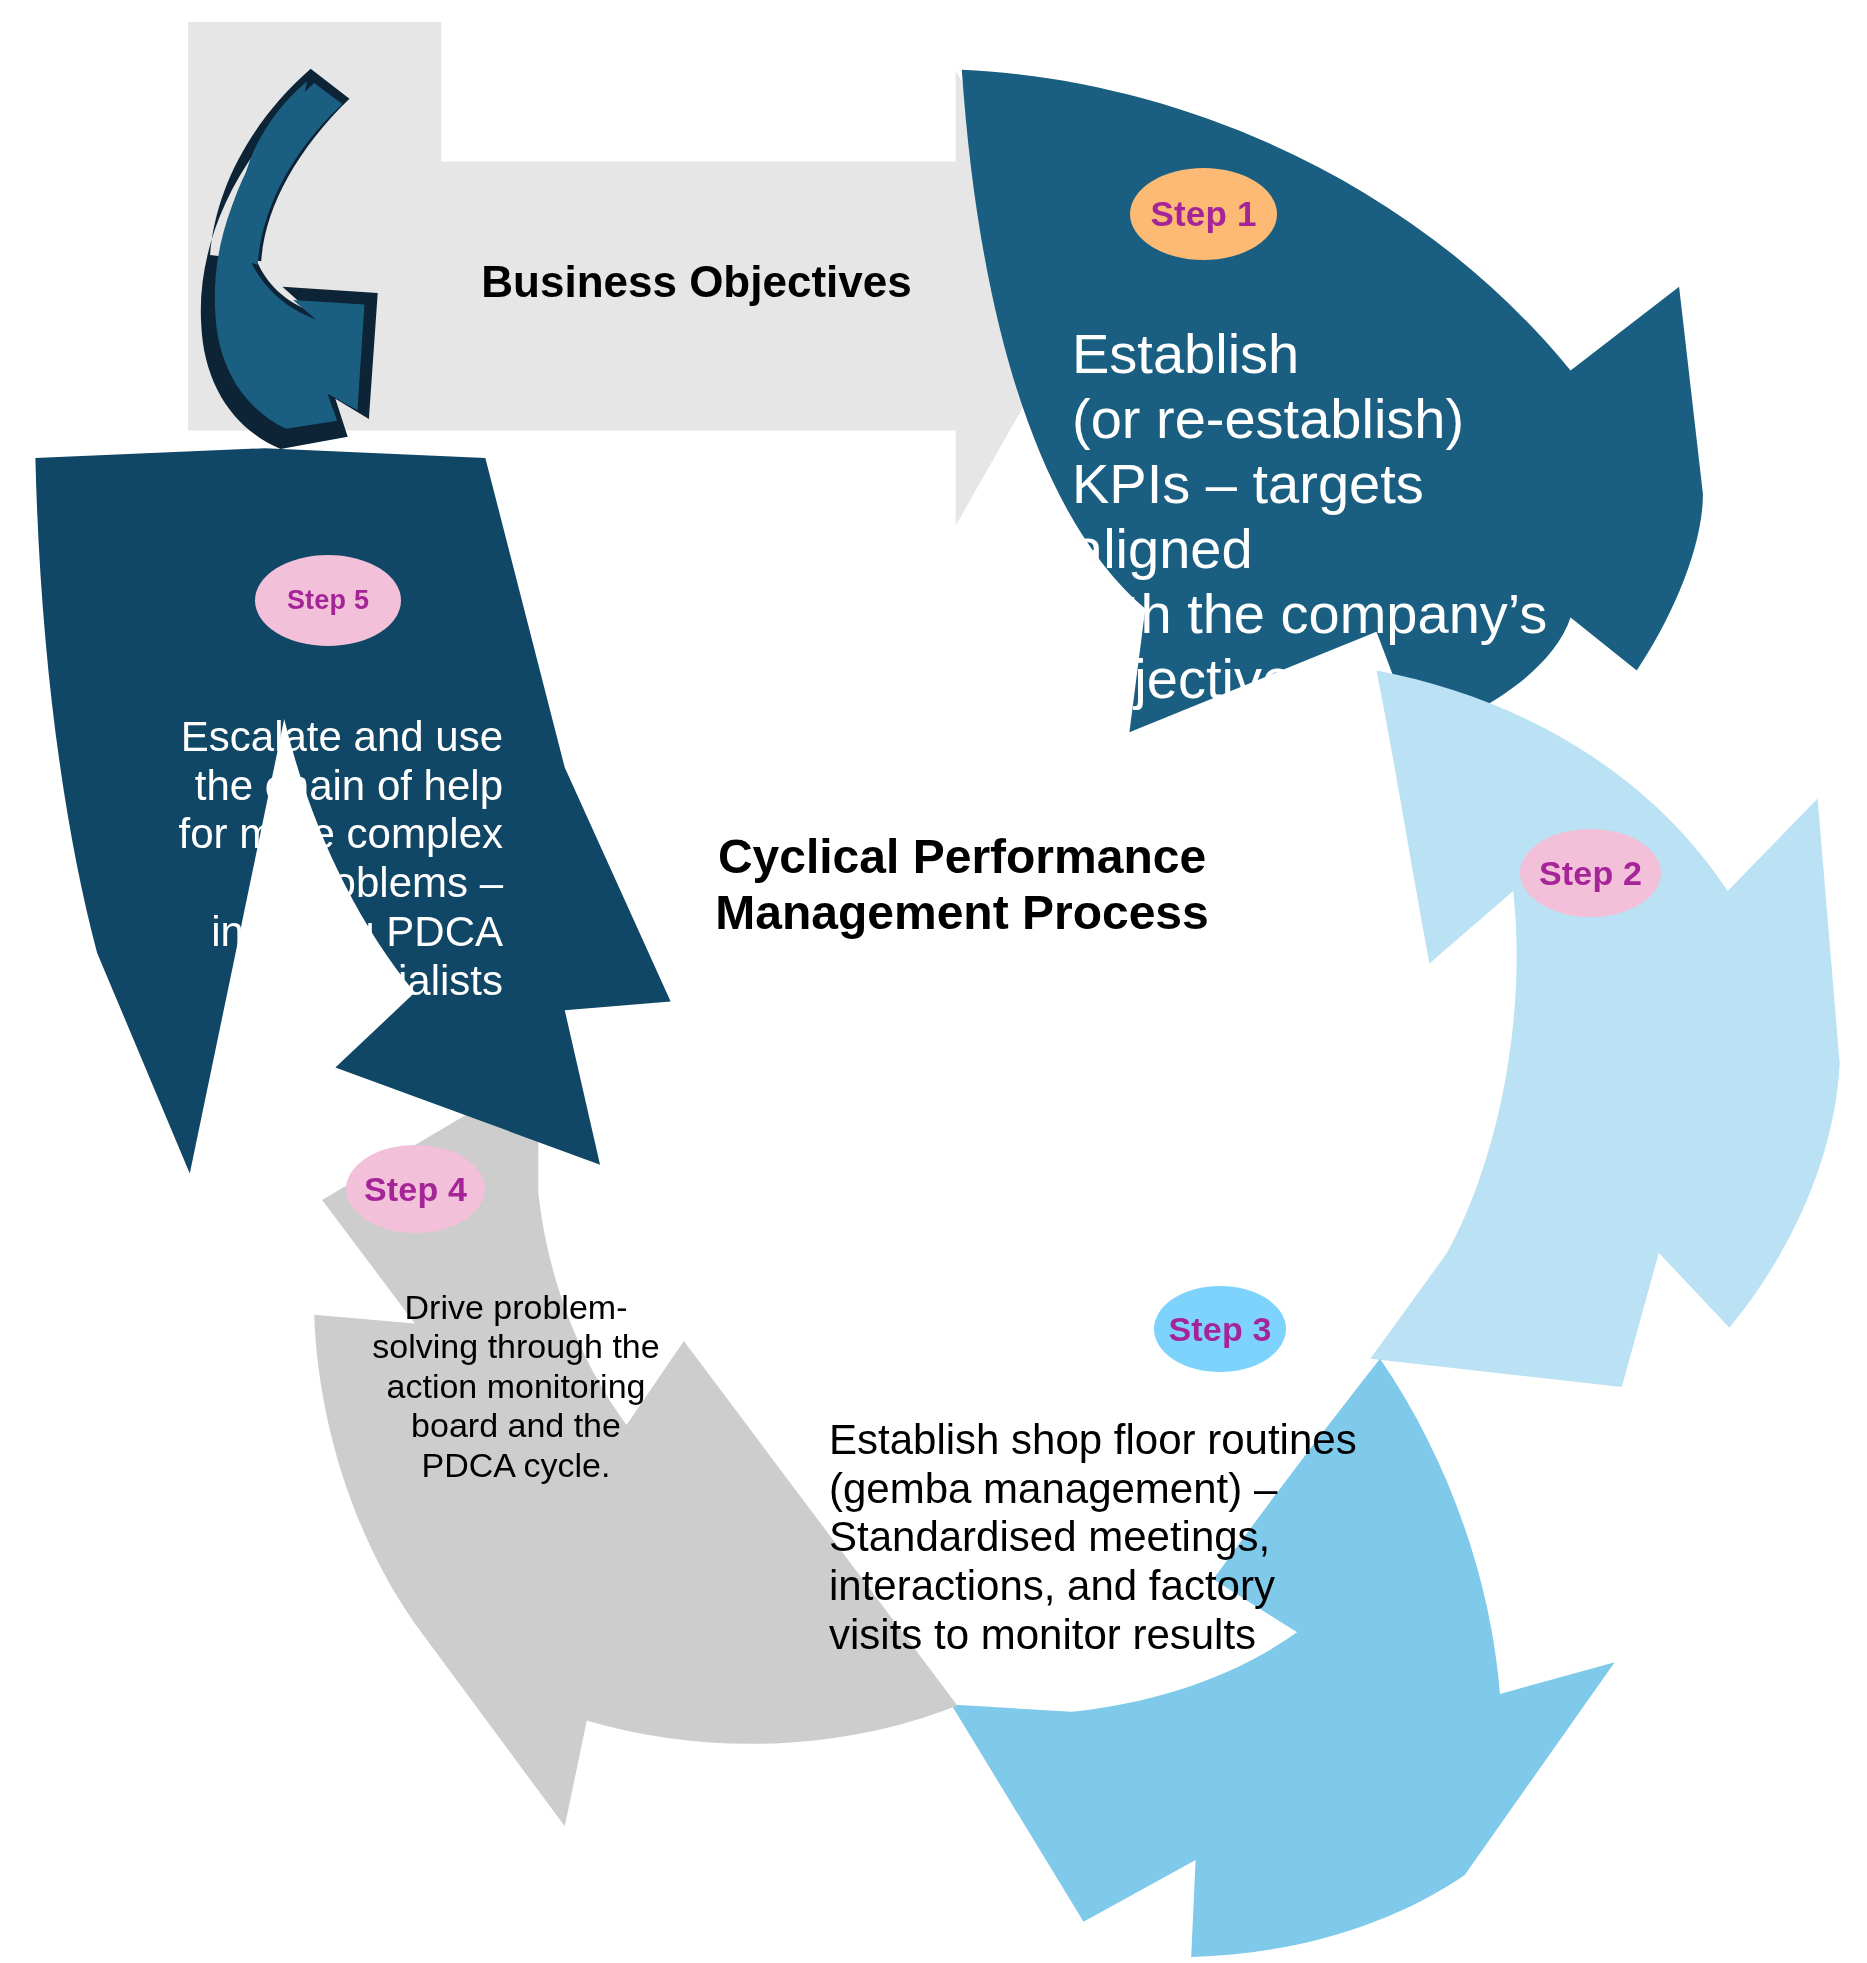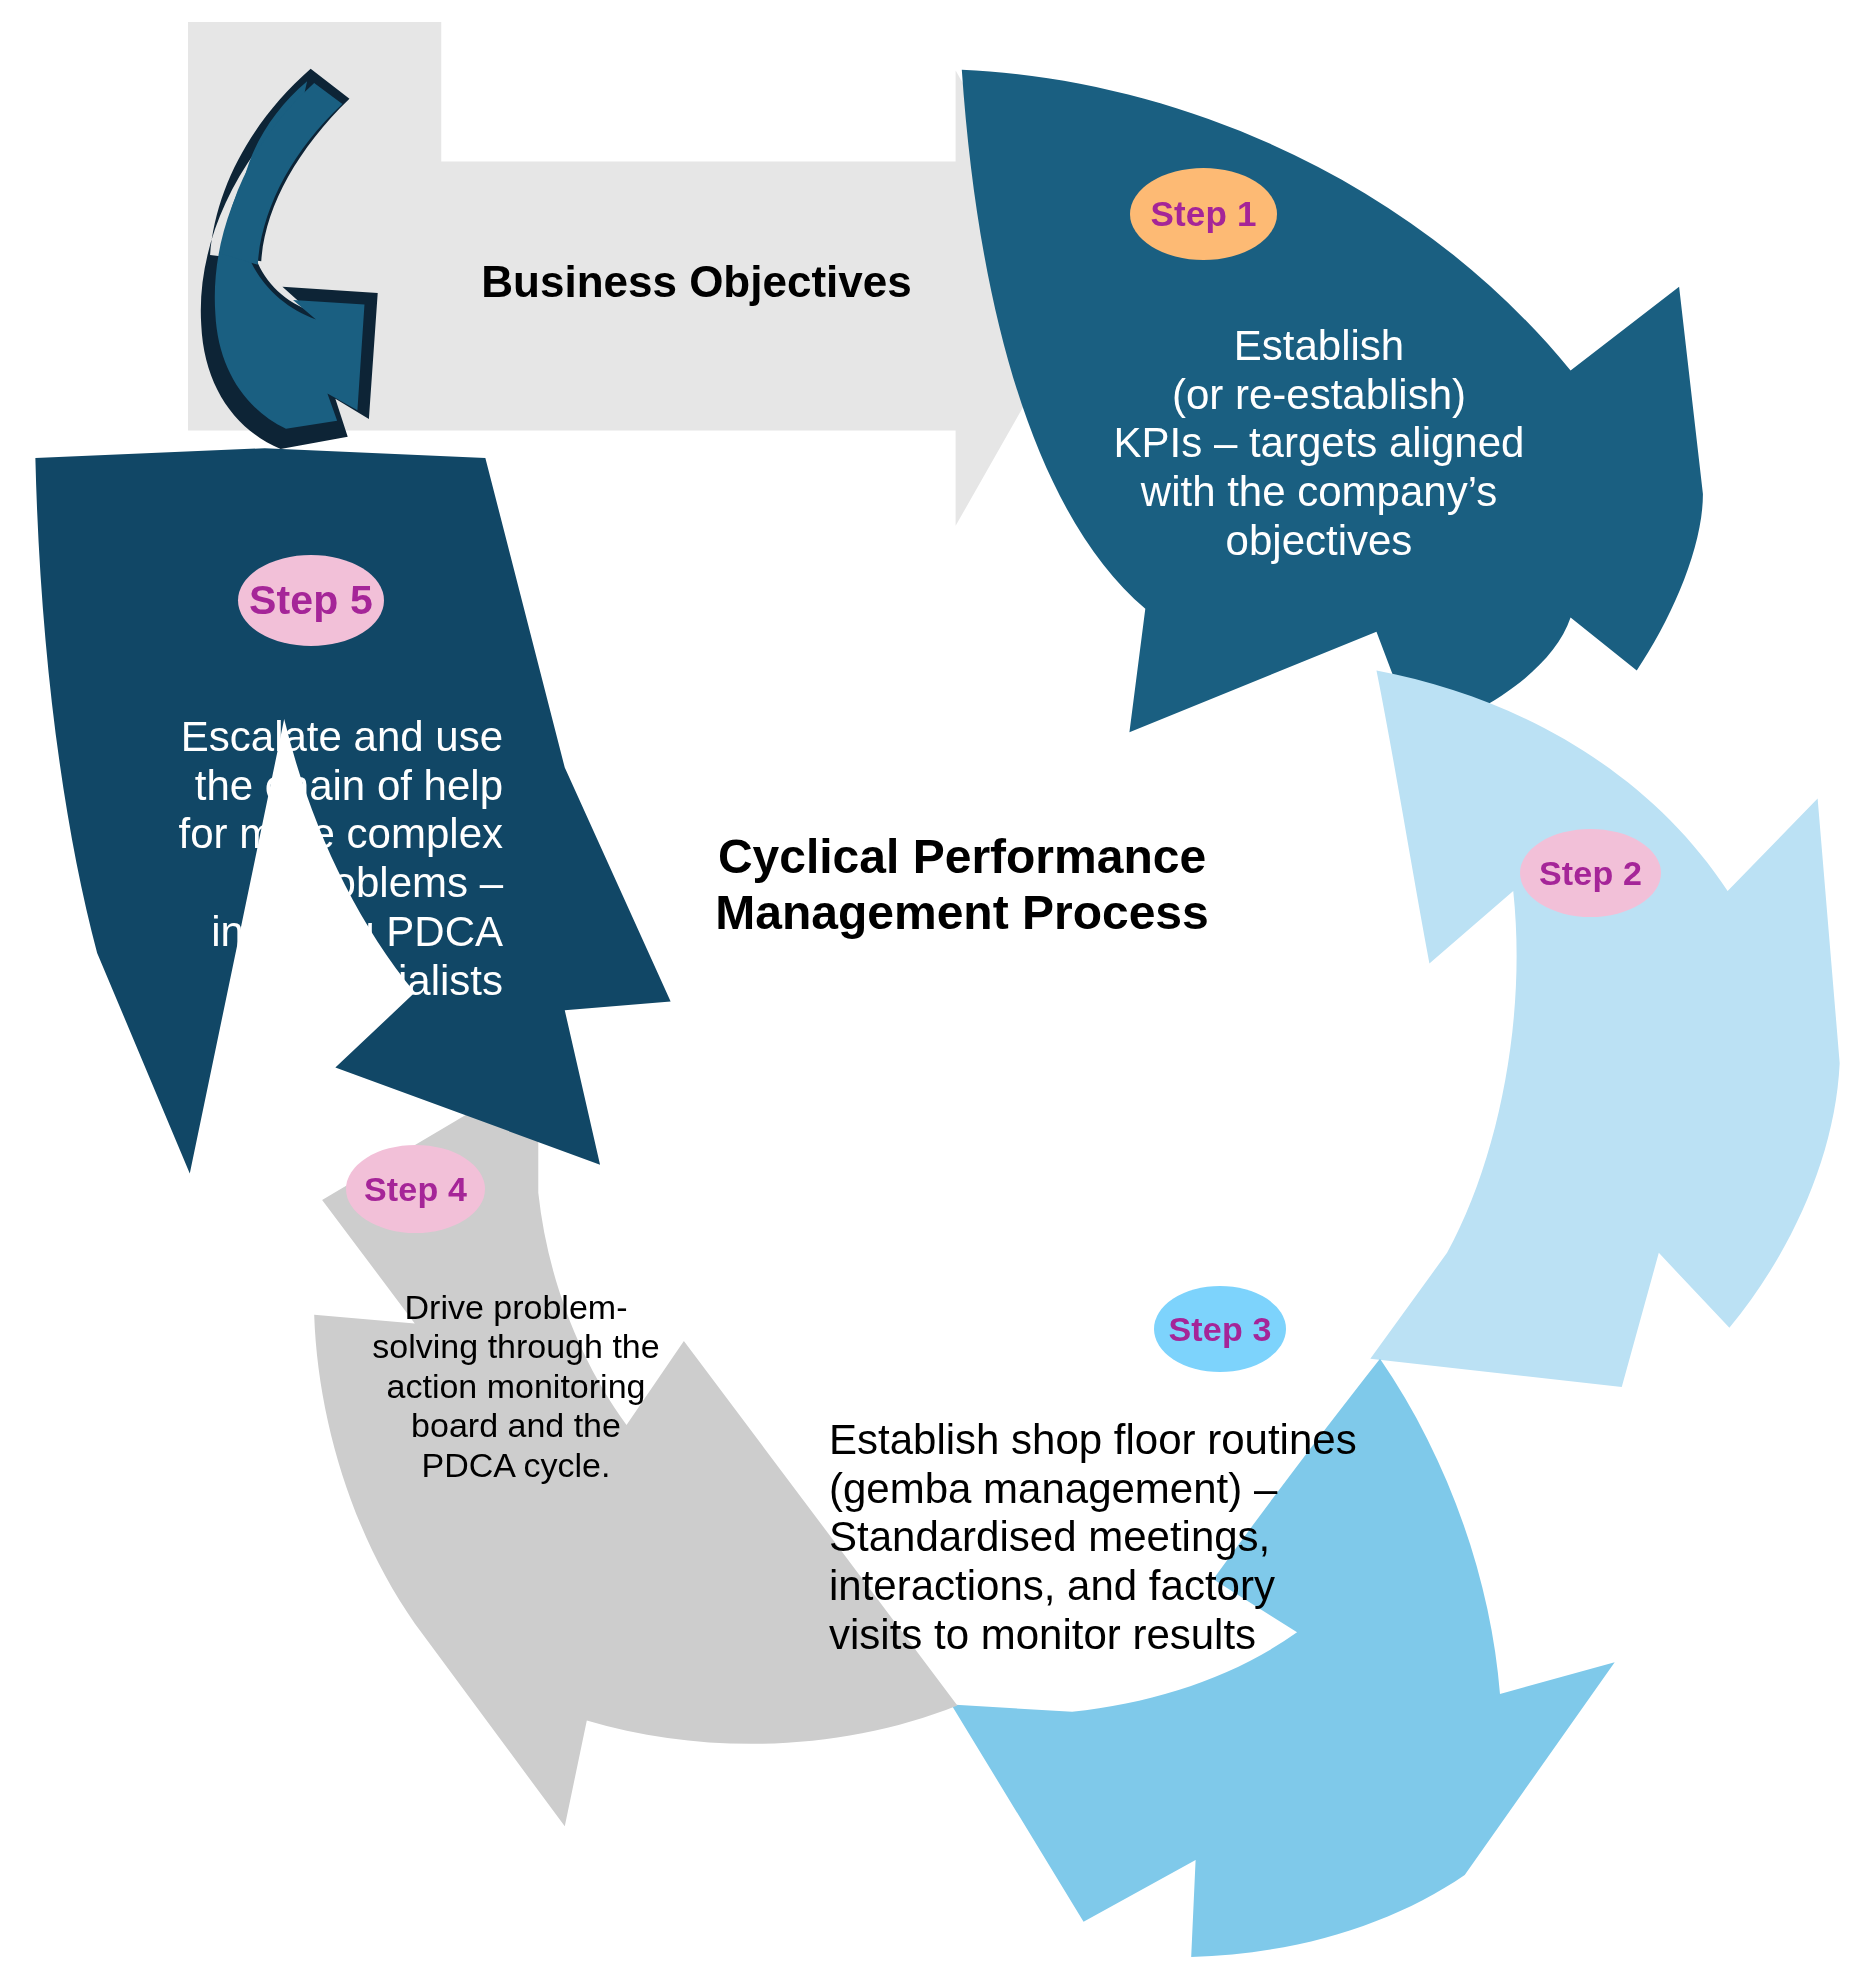"Establish" #step1-body { font-size: 42px -> 56px; text-align: center -> none }
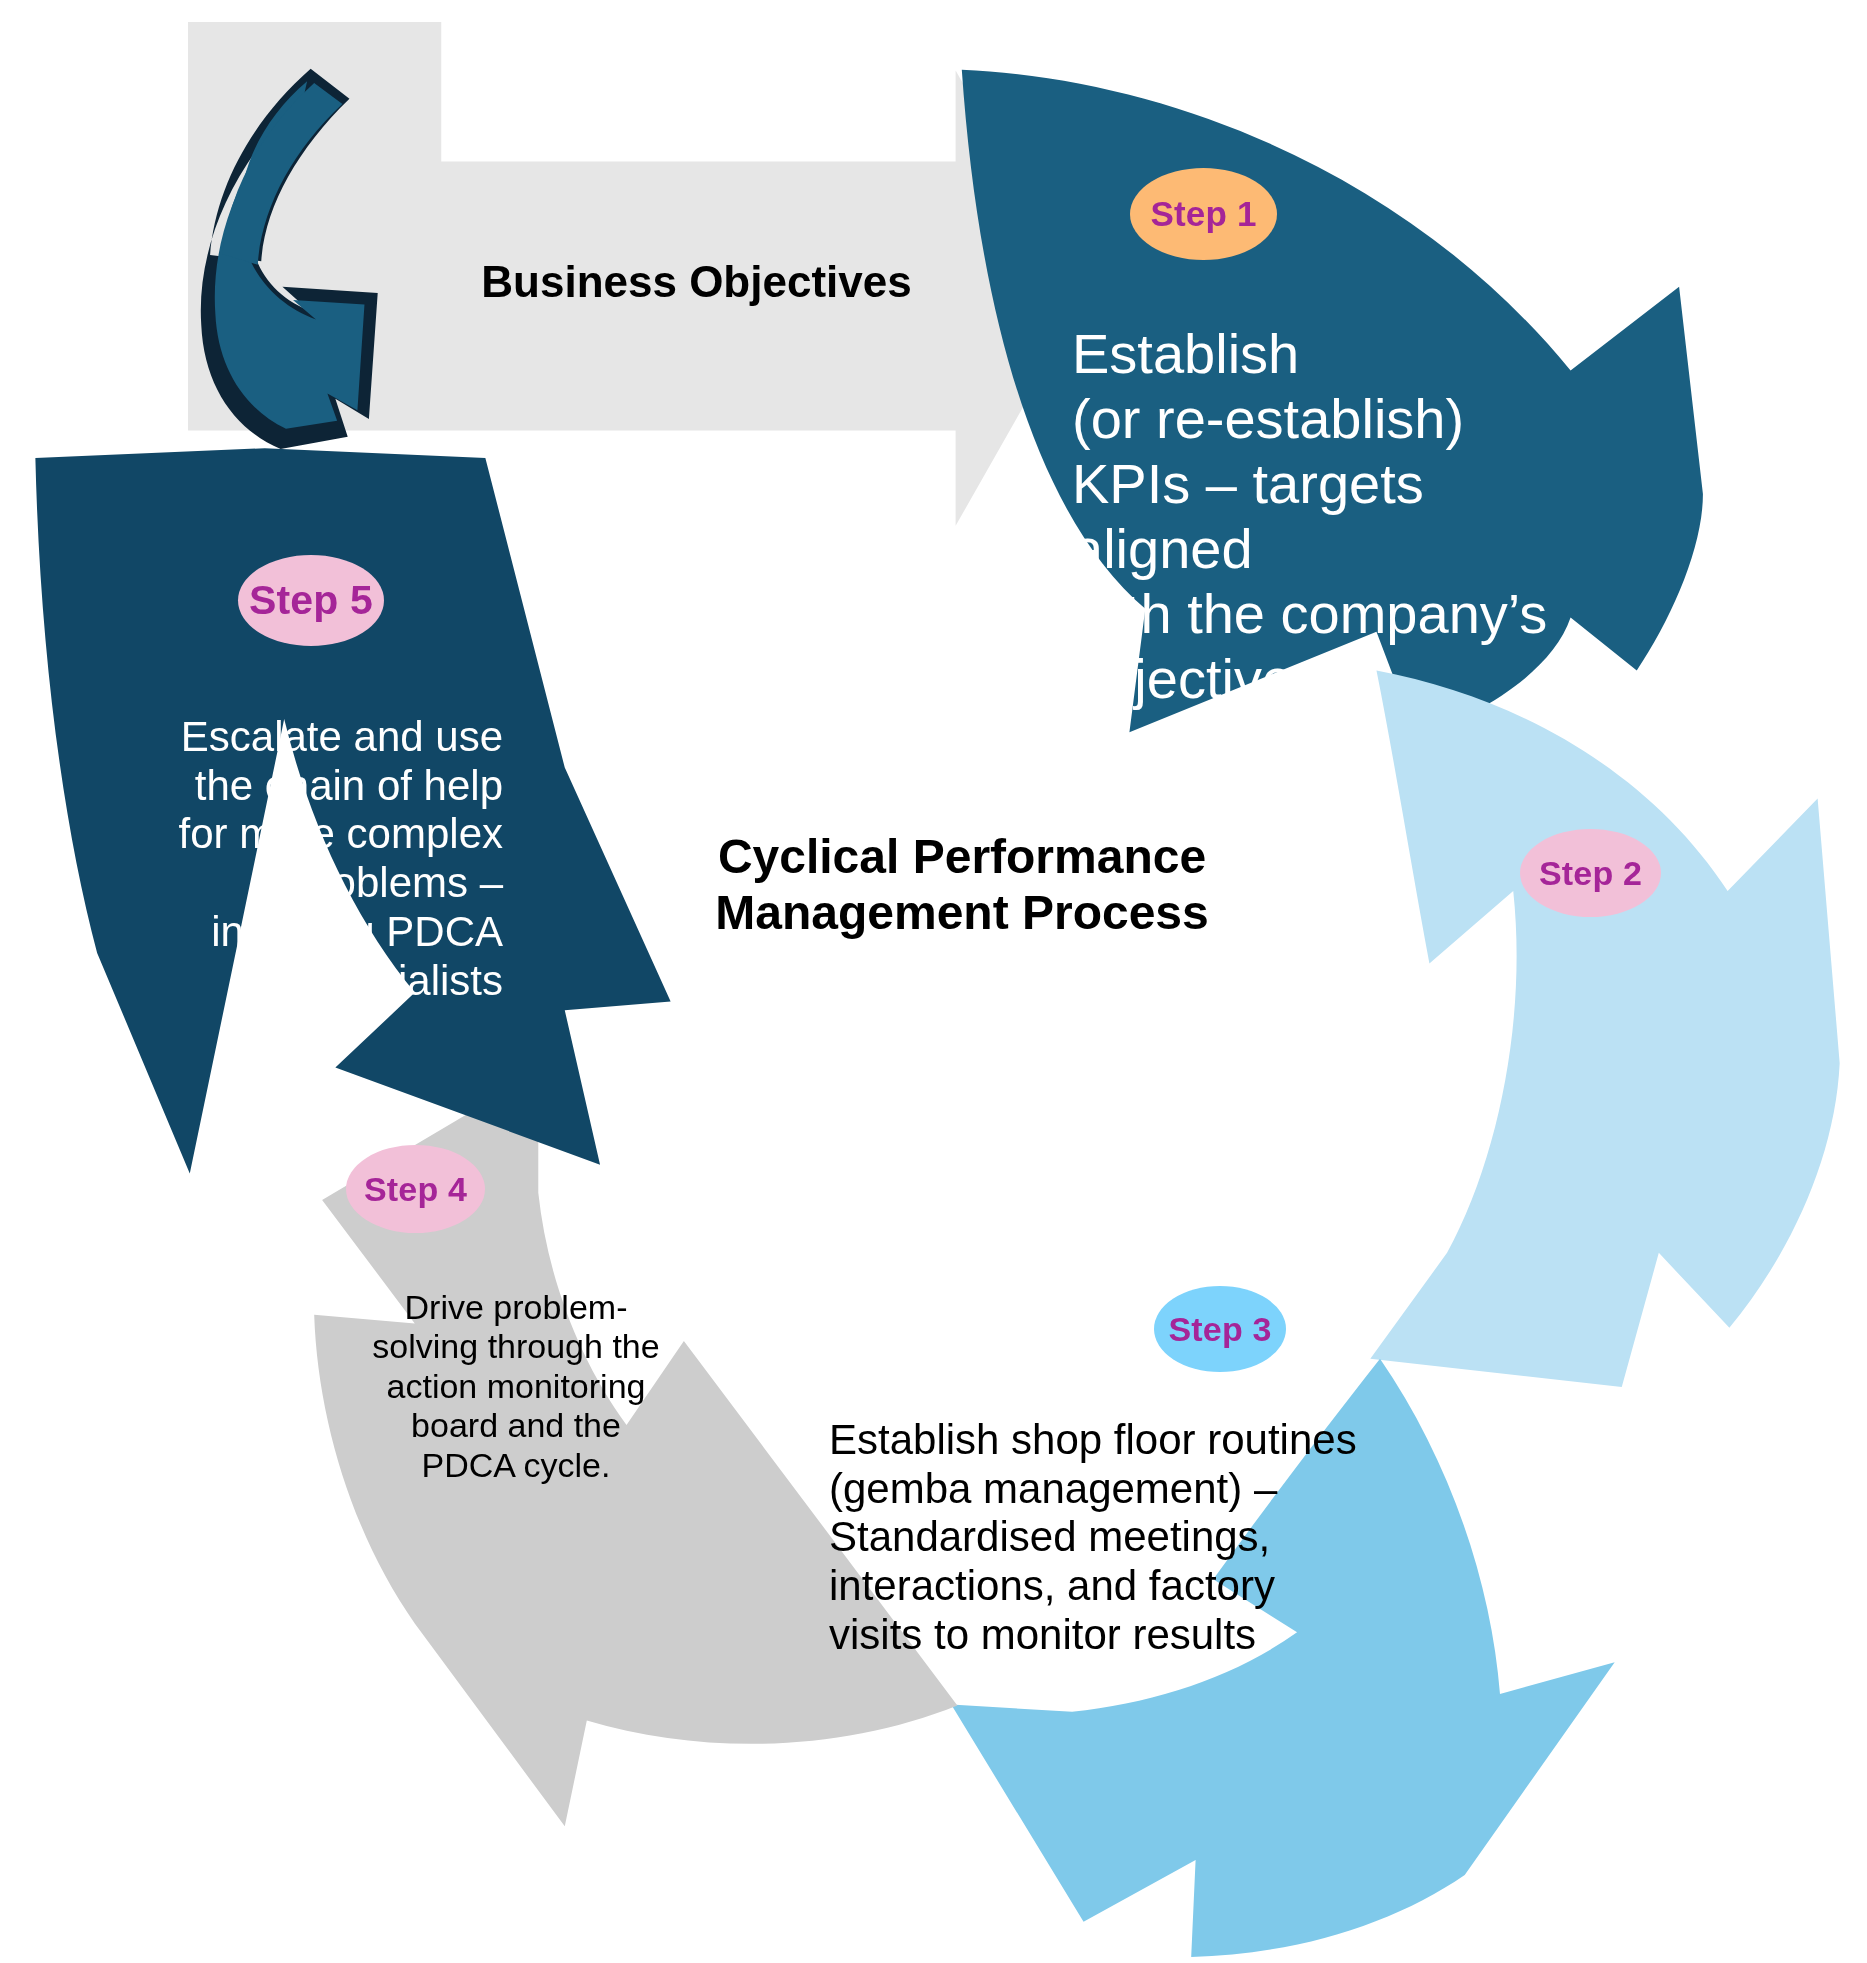"Step 5" #badge-5 { font-size: 41px -> 27px; left: 238px -> 255px }
